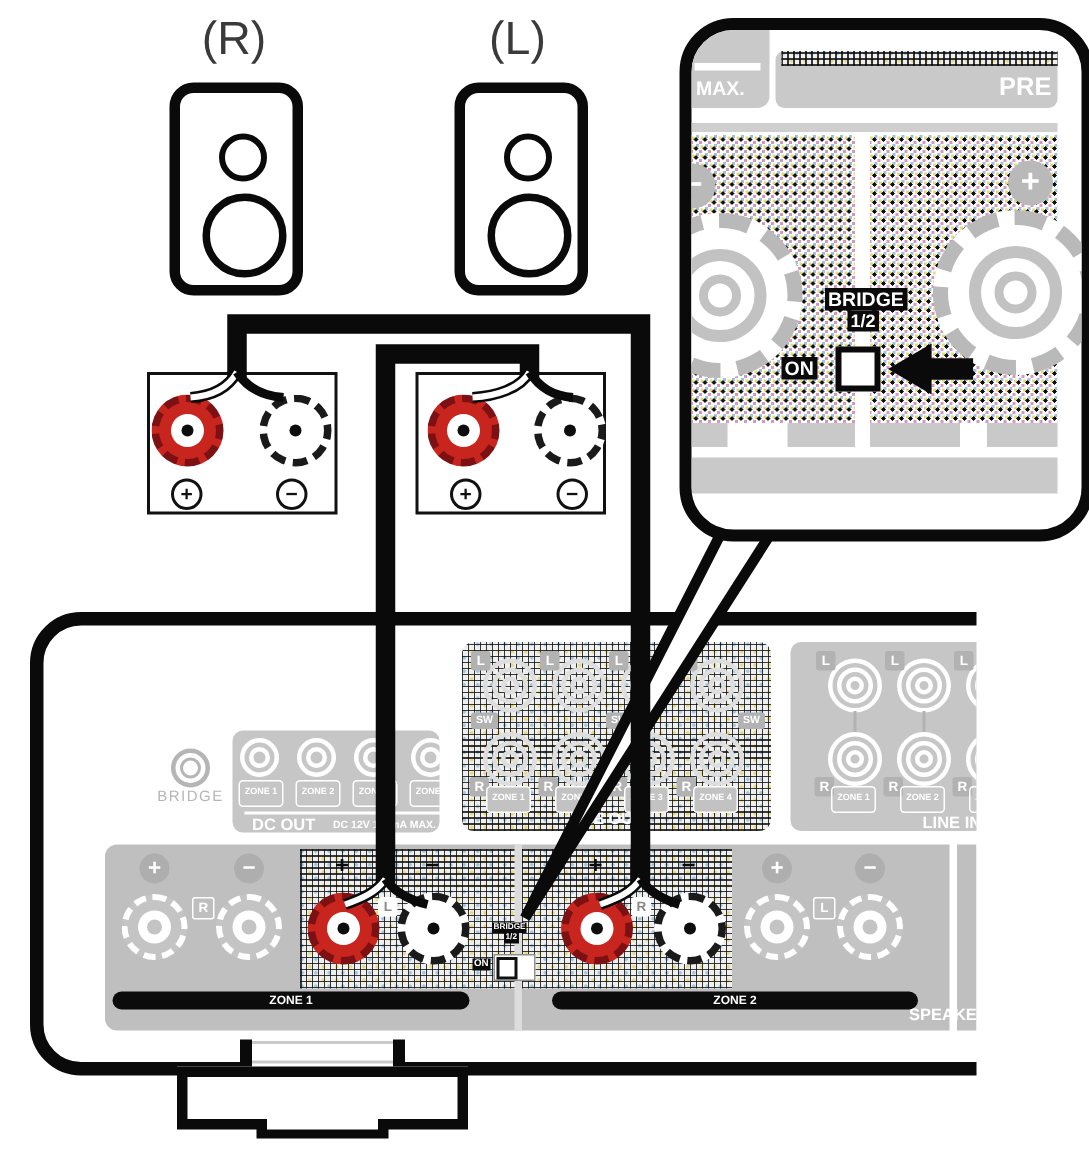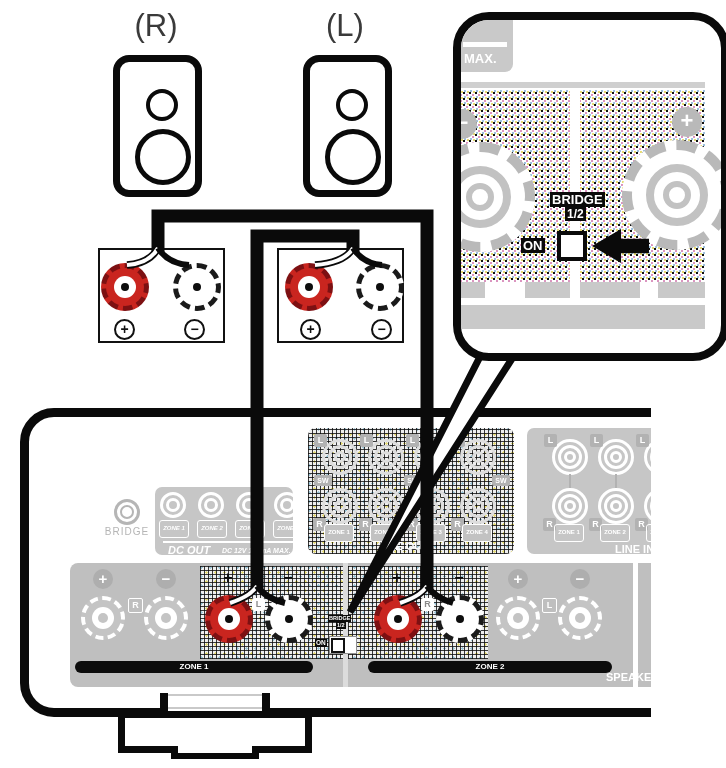"PRE" div.abs { html: none -> <div> <span></span> <span>PRE</span> </div> }
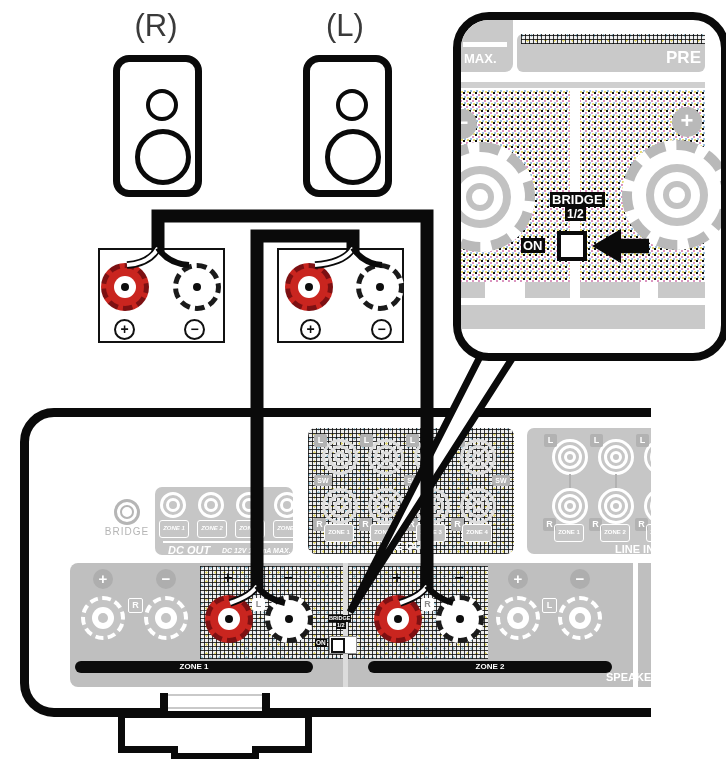"DC OUT" div.abs { font-style: italic -> none }
